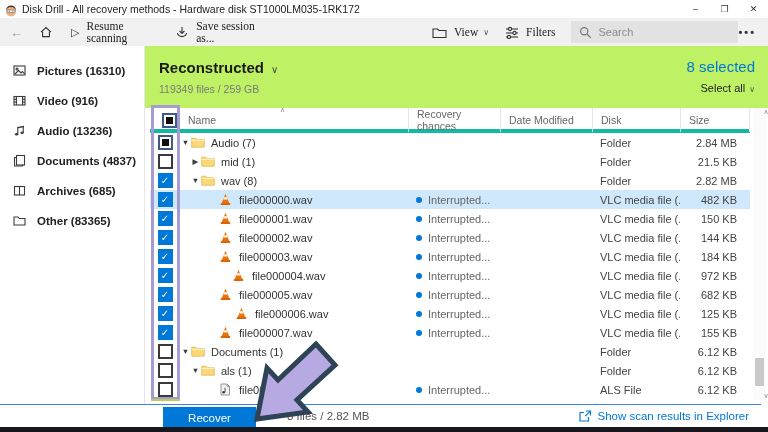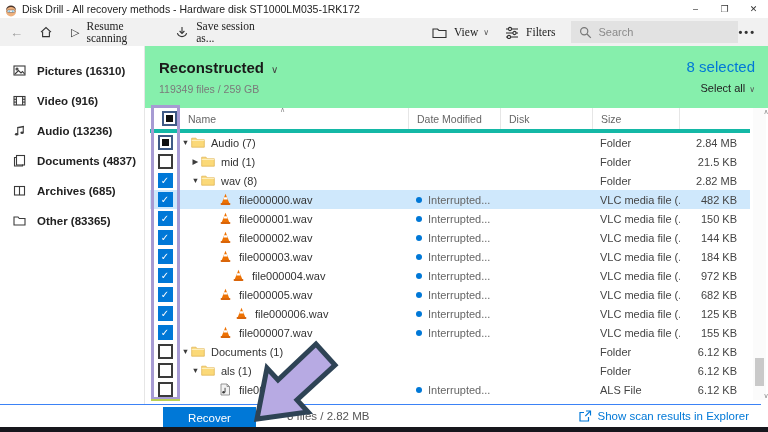"Reconstructed ∨" .main-header { background: #86efac -> #bef264 }
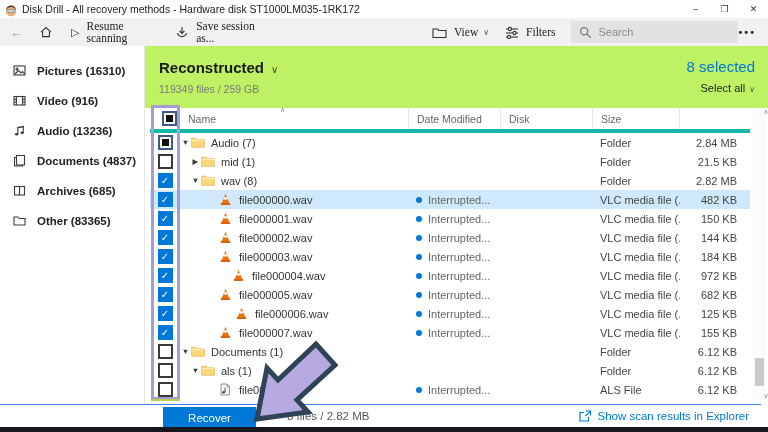"Recovery chances" div.hc { html: none -> <div>Recovery chances</div> }
